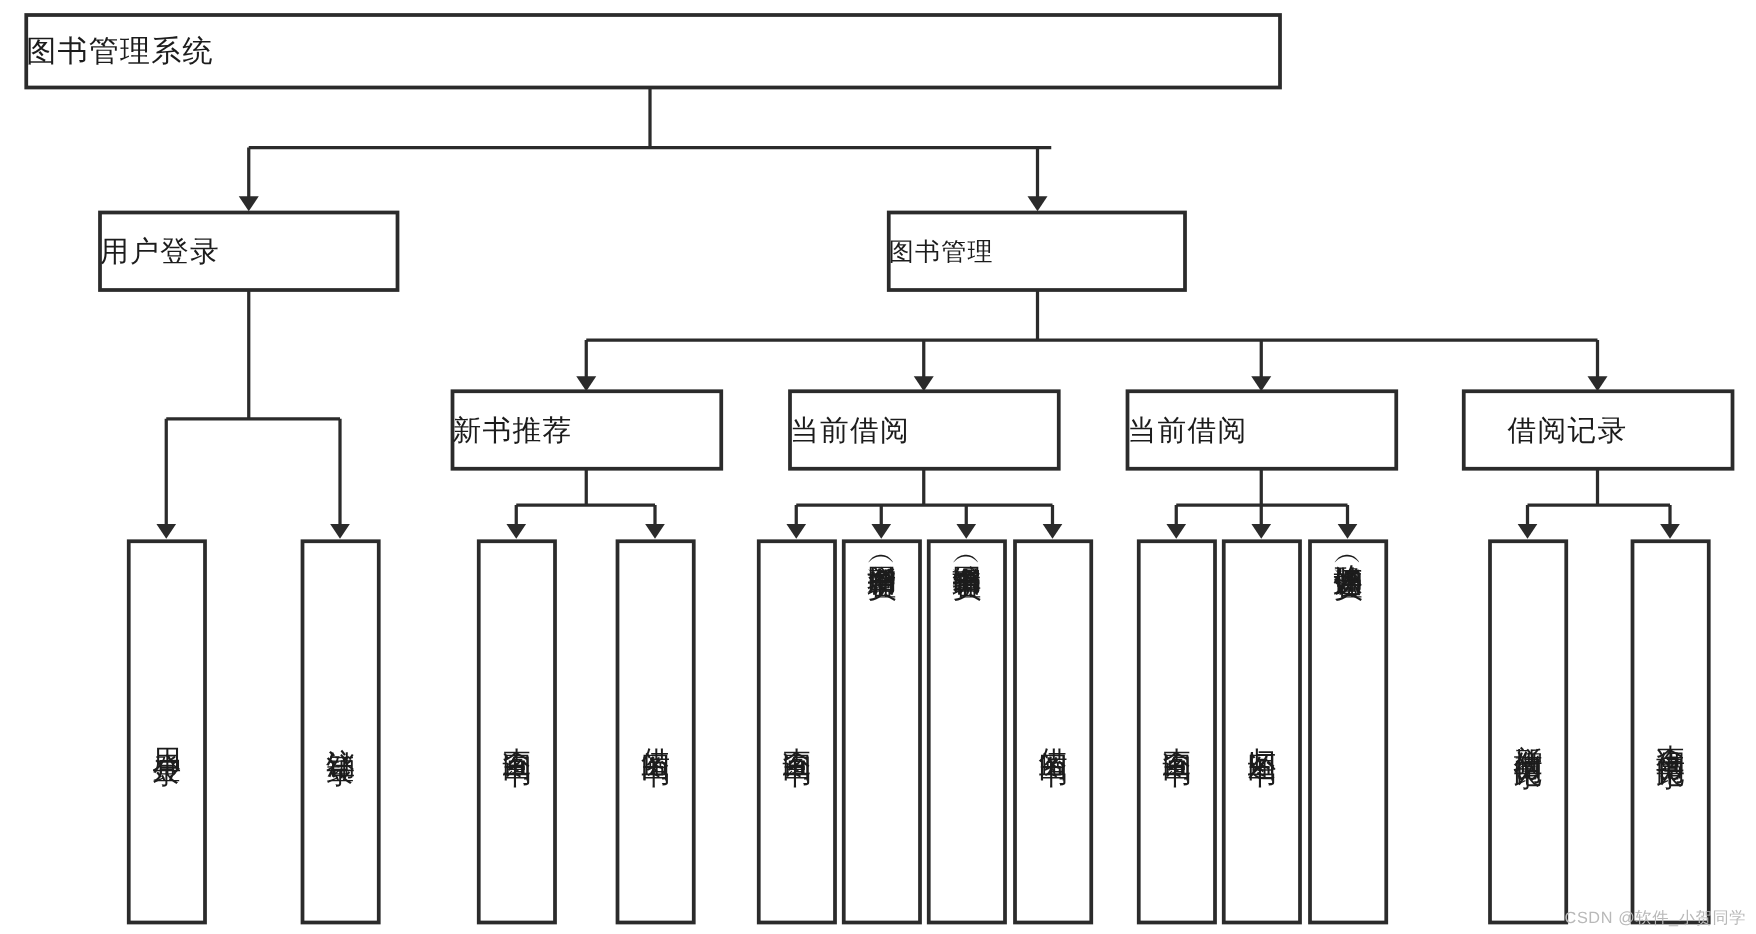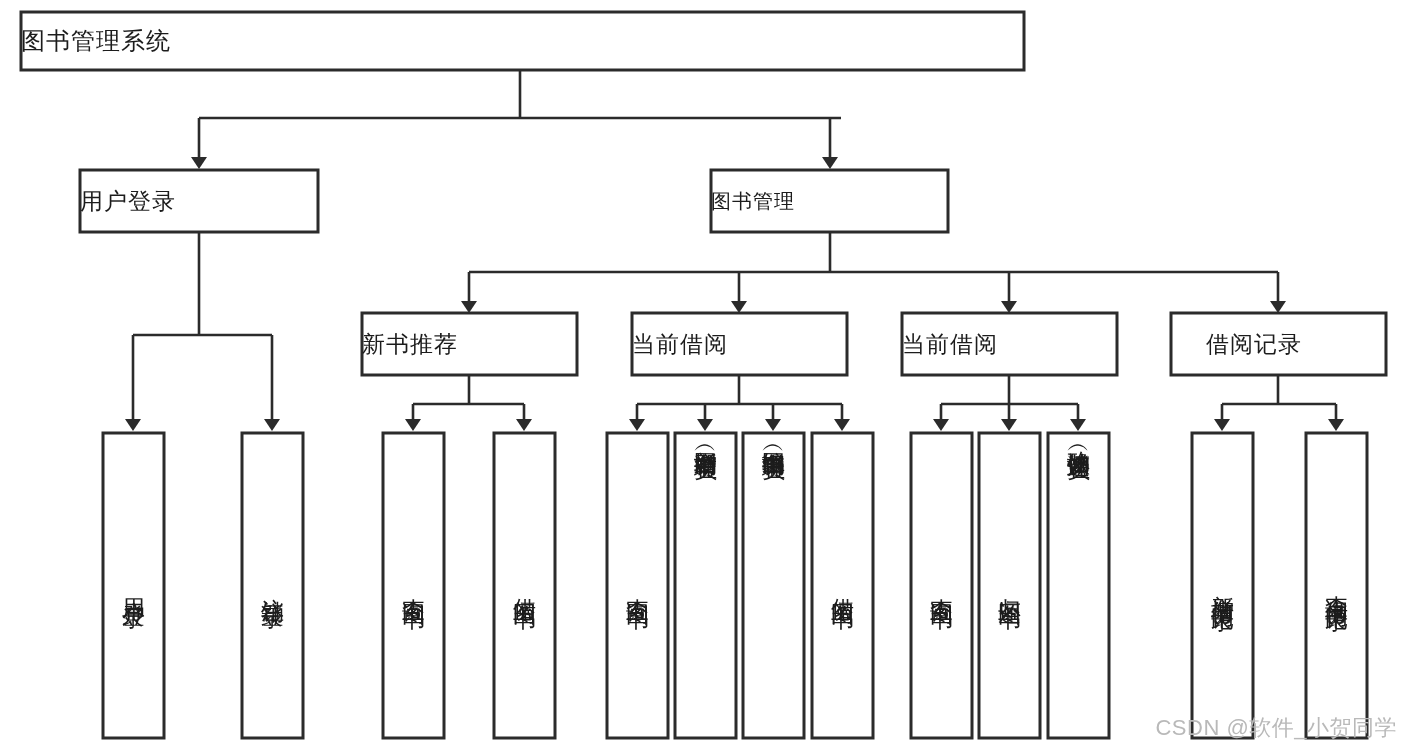"CSDN @软件_小贺同学" .watermark { font-size: 22px -> 13px }
